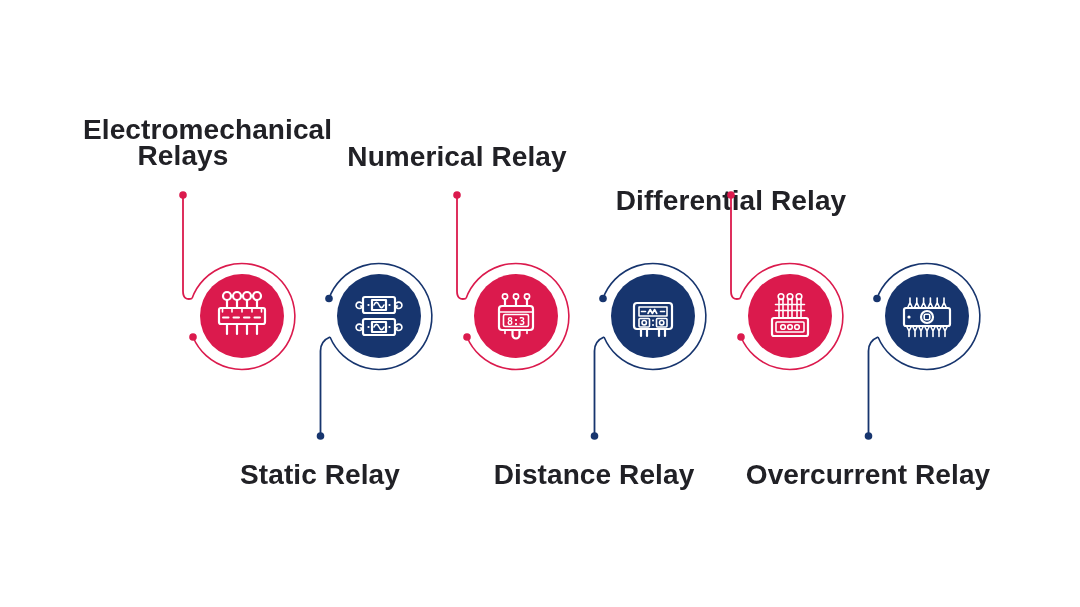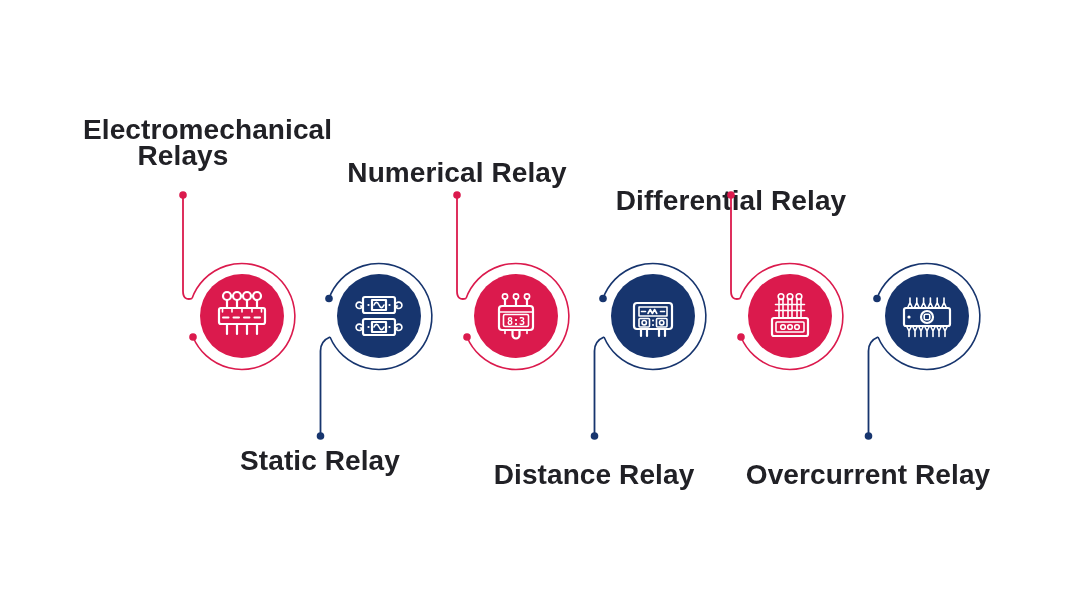"Numerical Relay" div.lbl { top: 160px -> 144px }
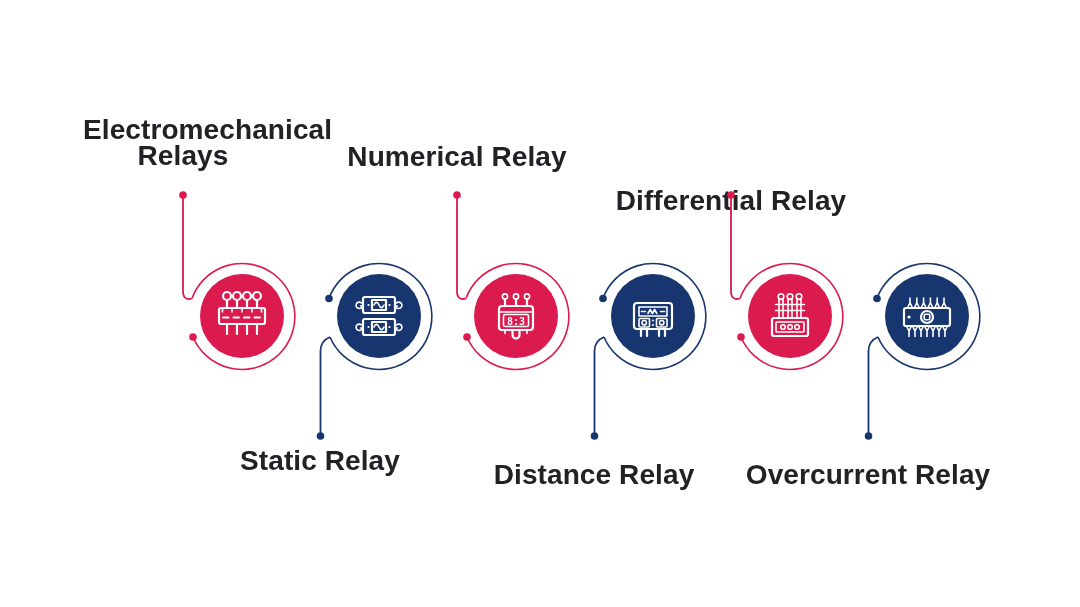"Static Relay" div.lbl { top: 448px -> 462px }
